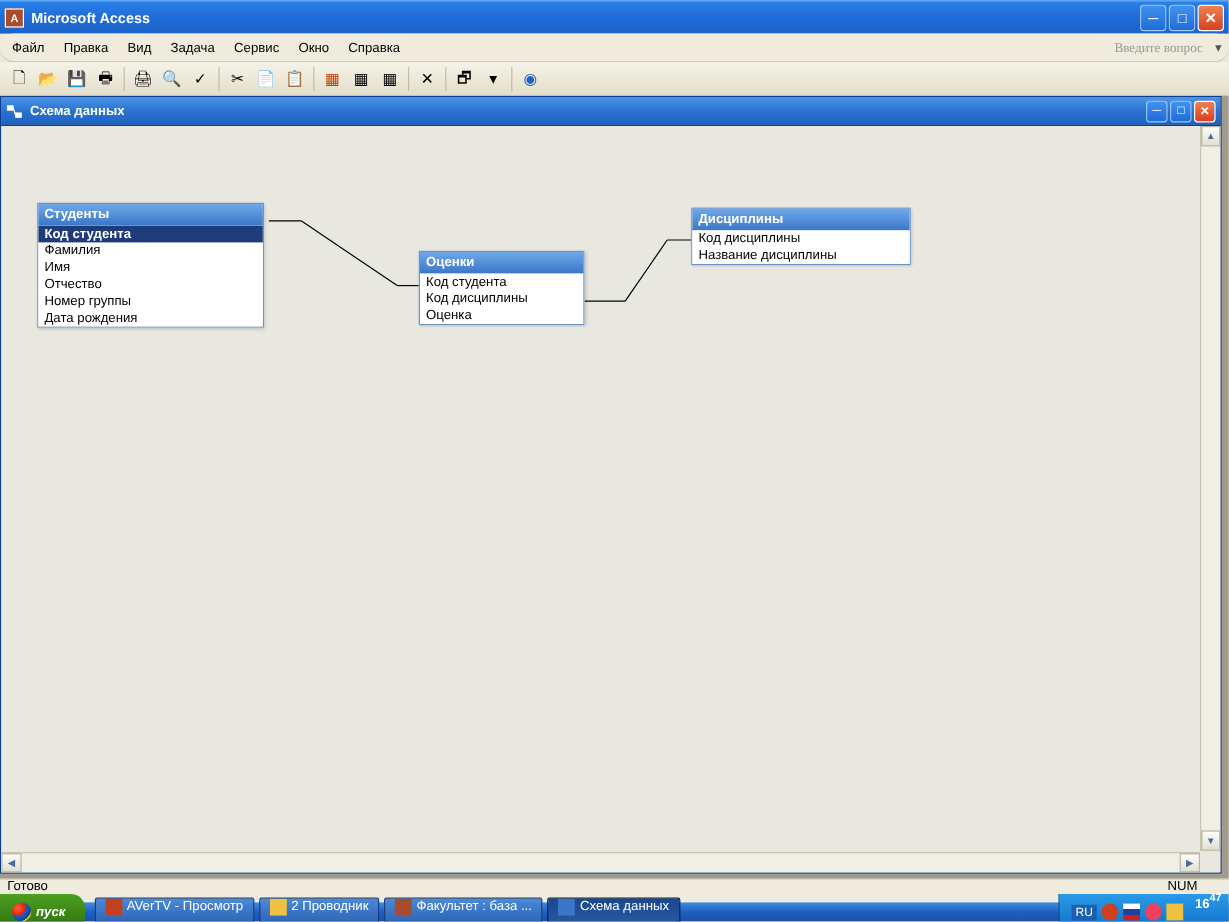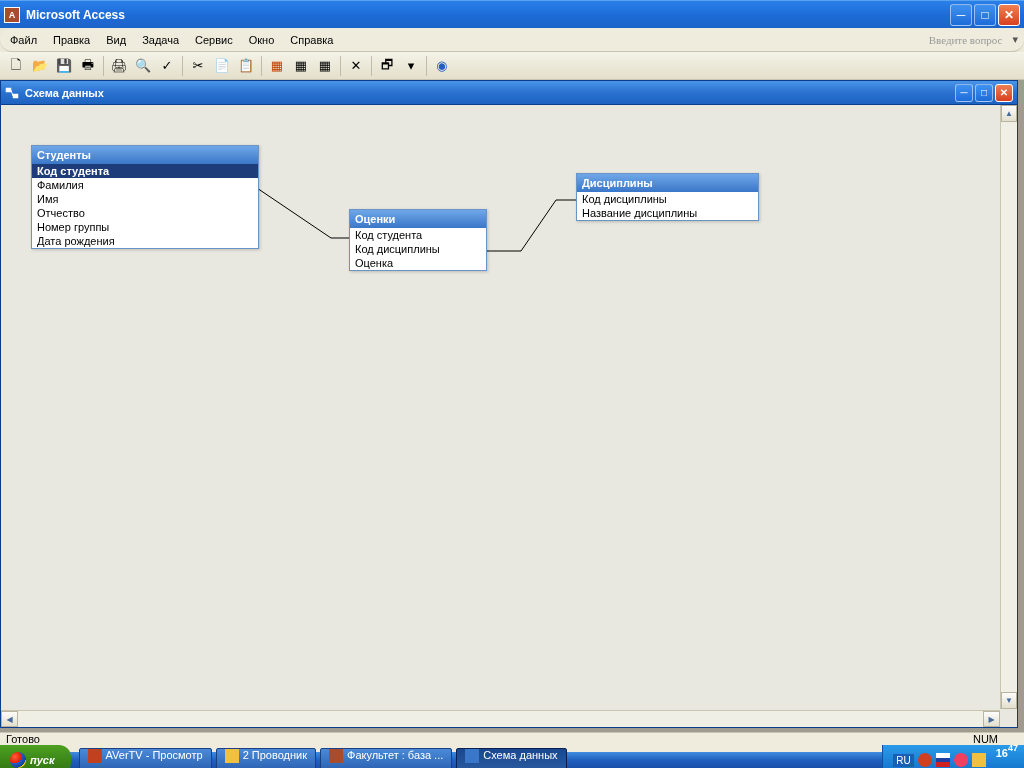"Студенты" div.table-box { top: 40px -> 64px; width: 228px -> 189px }
